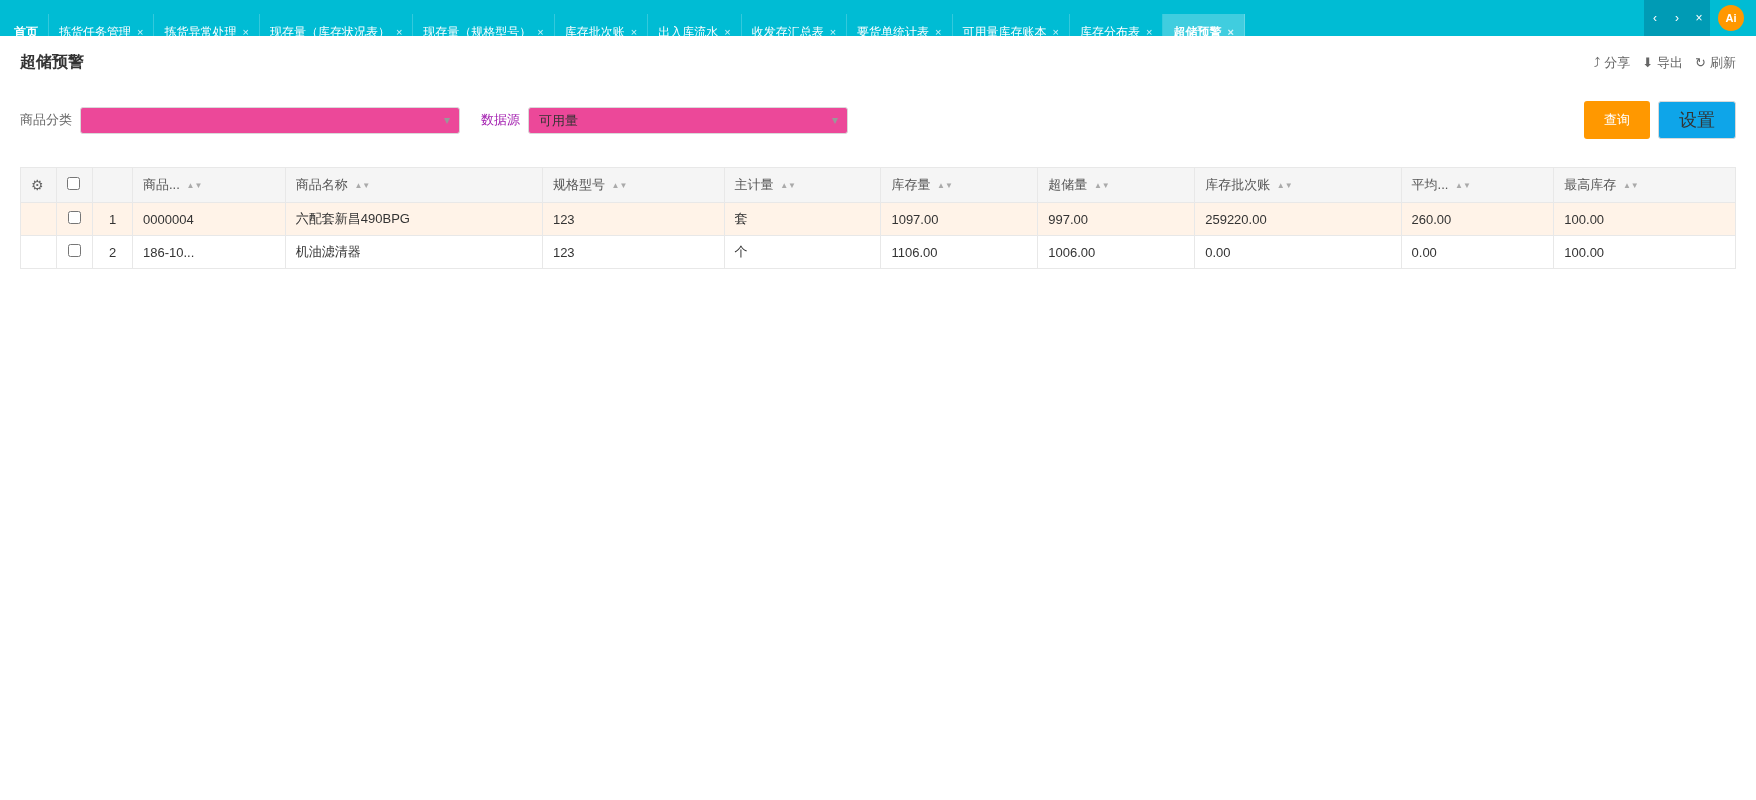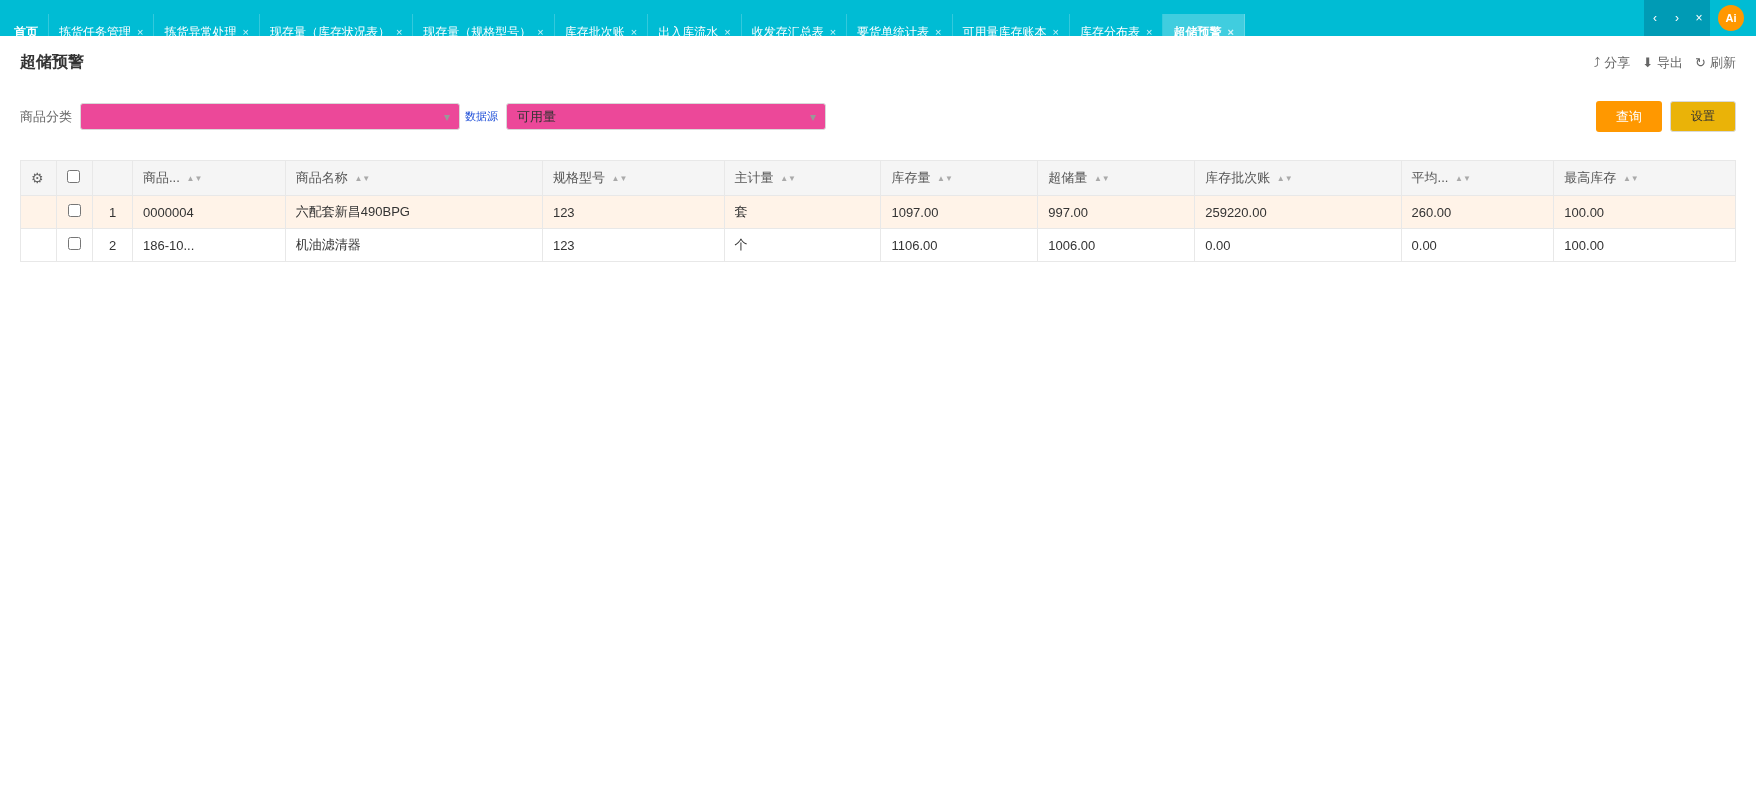"数据源" .datasource-label { color: #1d4ed8 -> #a21caf; font-size: 11px -> 13px; margin-left: none -> 16px }
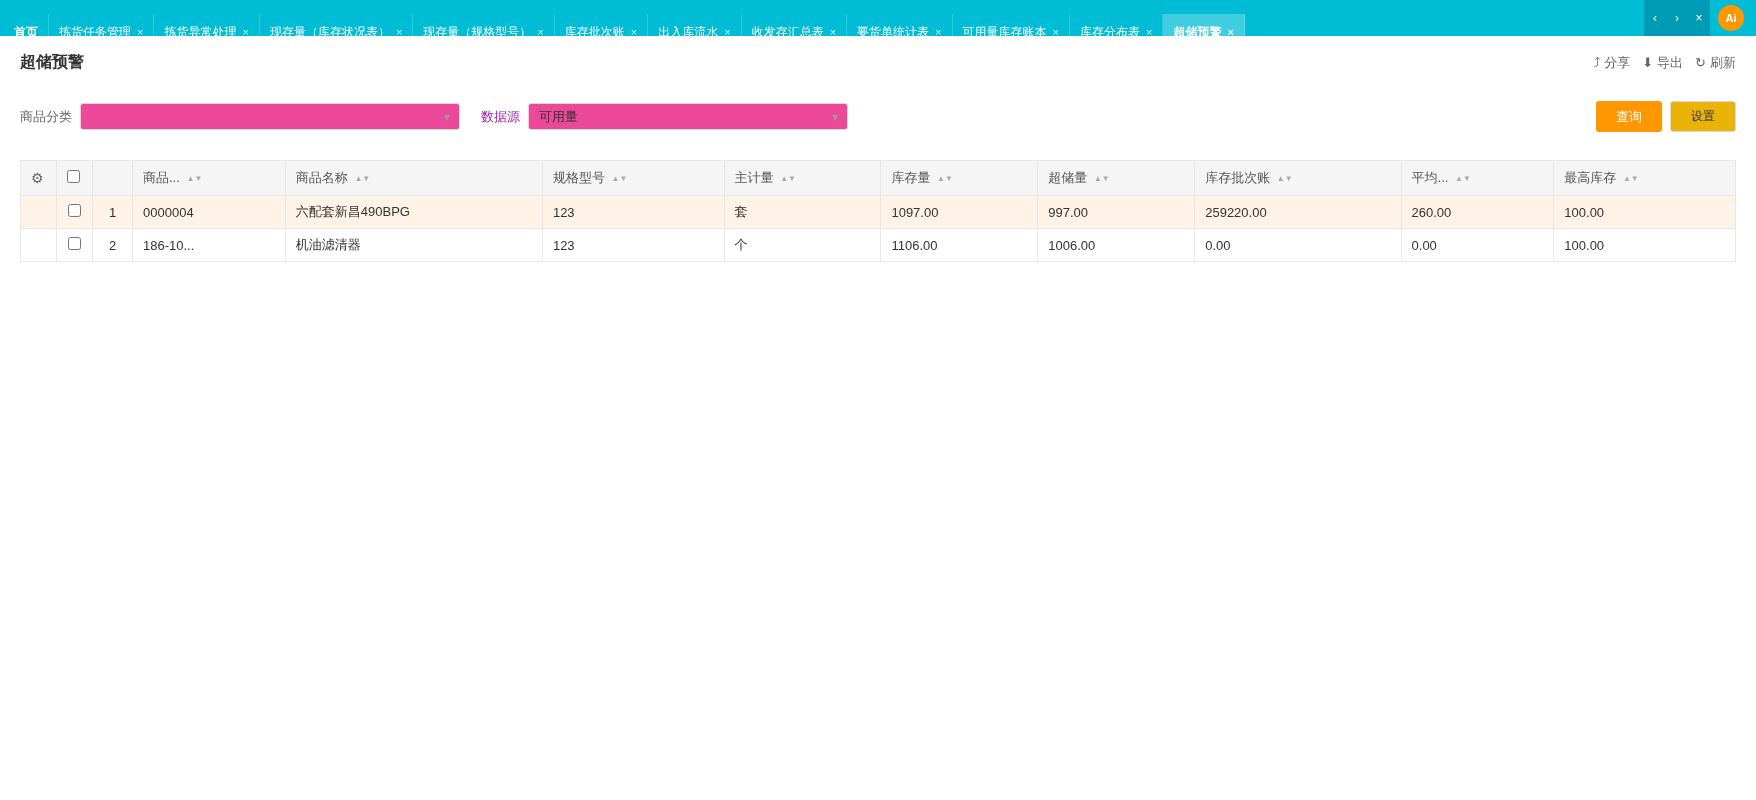"设置" .btn-settings { background: #eab308 -> #0ea5e9; font-size: 12px -> 18px }
